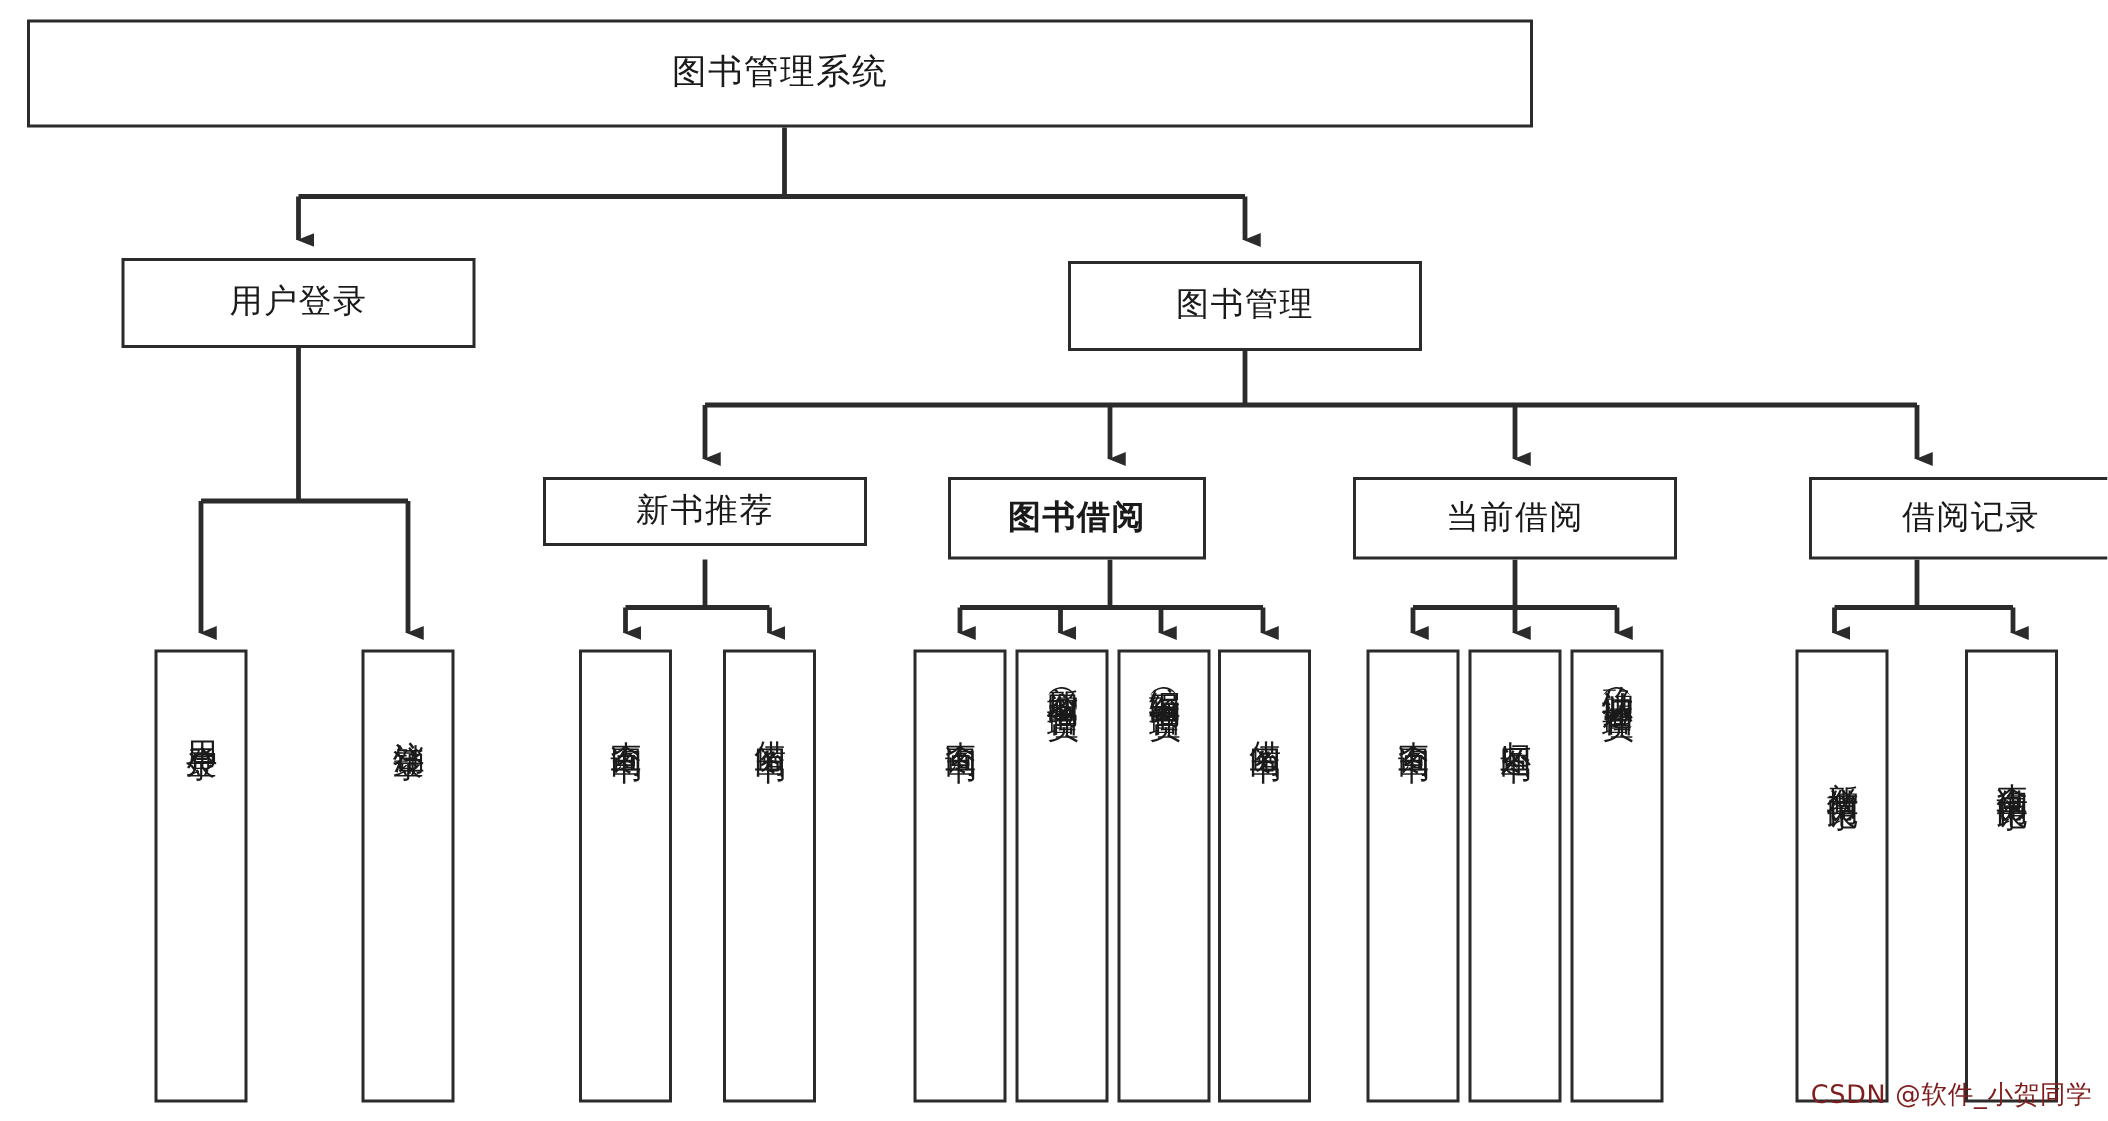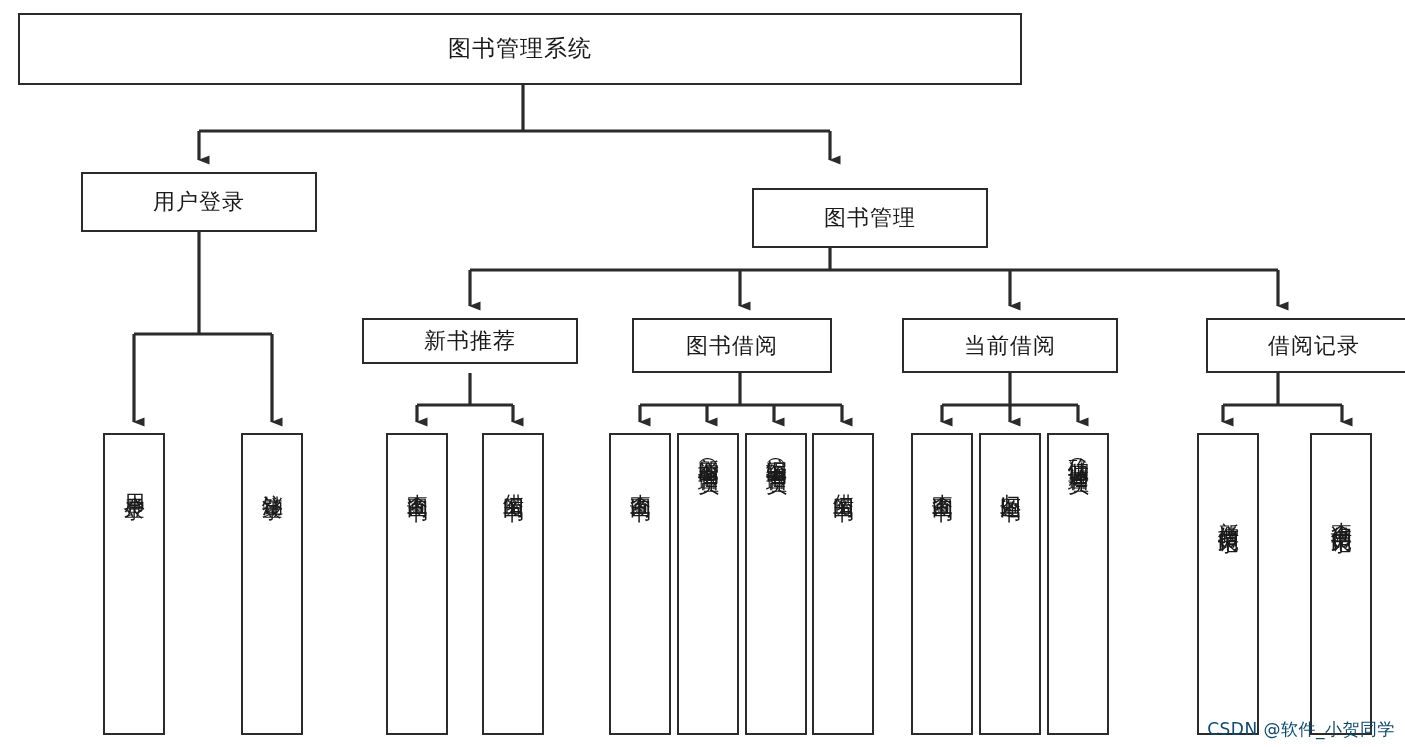"图书管理" div.node { margin-left: 40px -> none; top: 188px -> 174px }
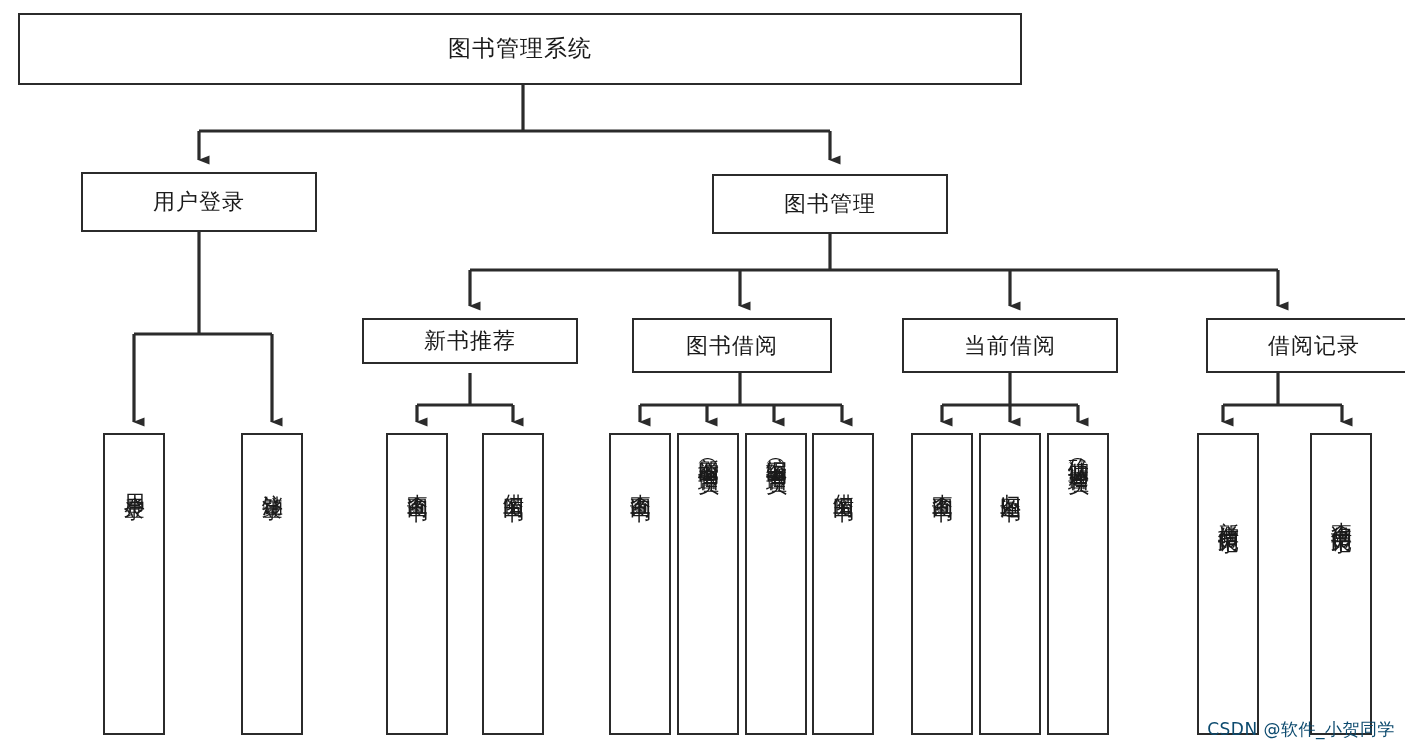"图书借阅" div.node { font-weight: none -> bold; width: 200px -> 172px }
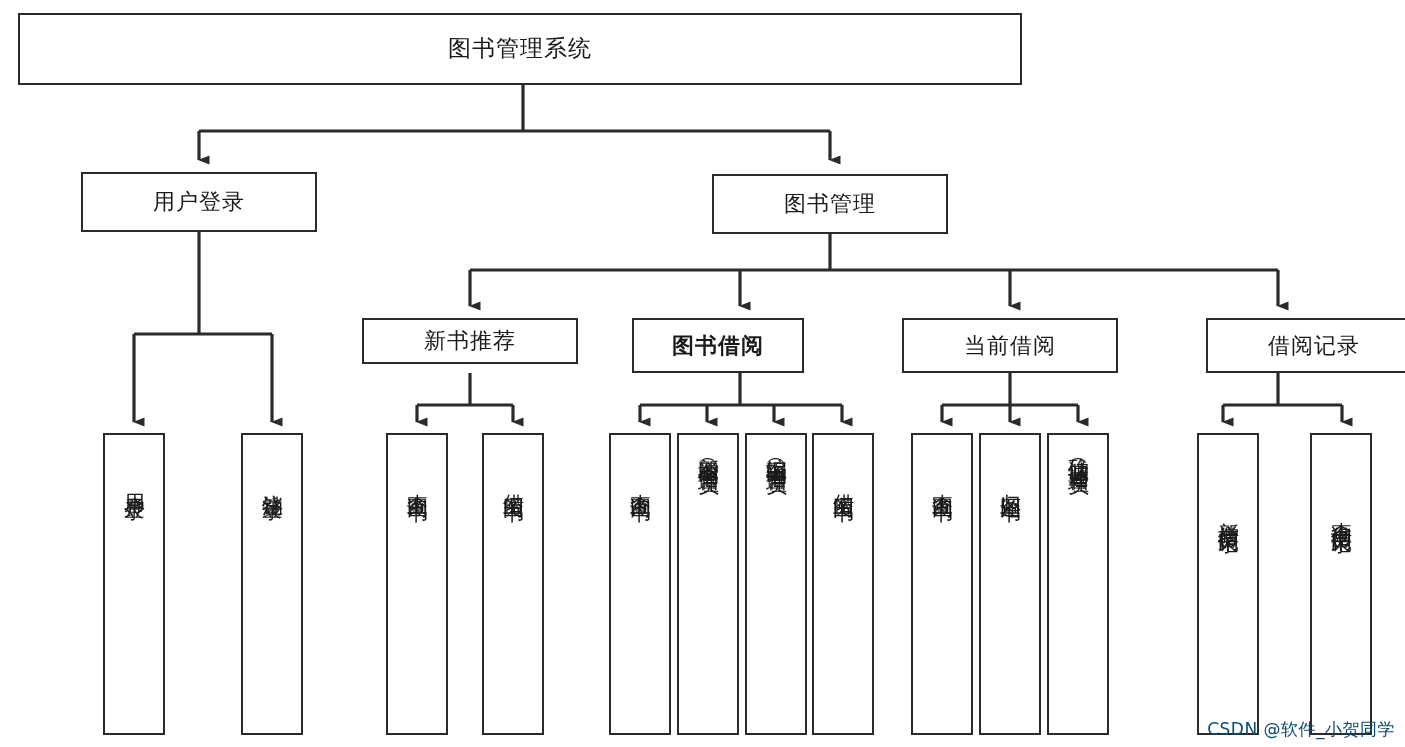"CSDN @软件_小贺同学" #watermark { color: #0c4a6e -> #7f1d1d }
